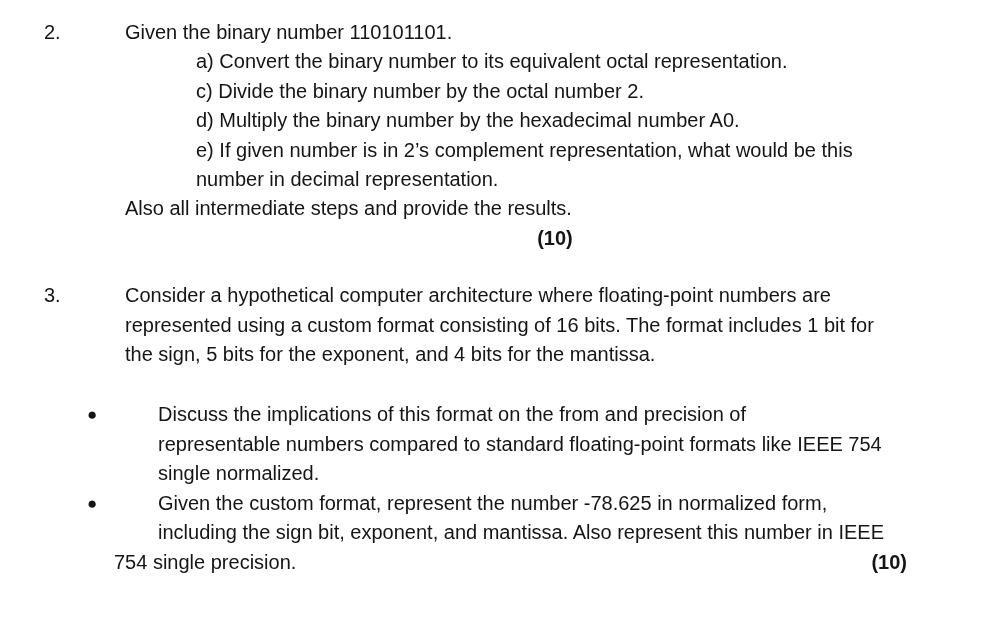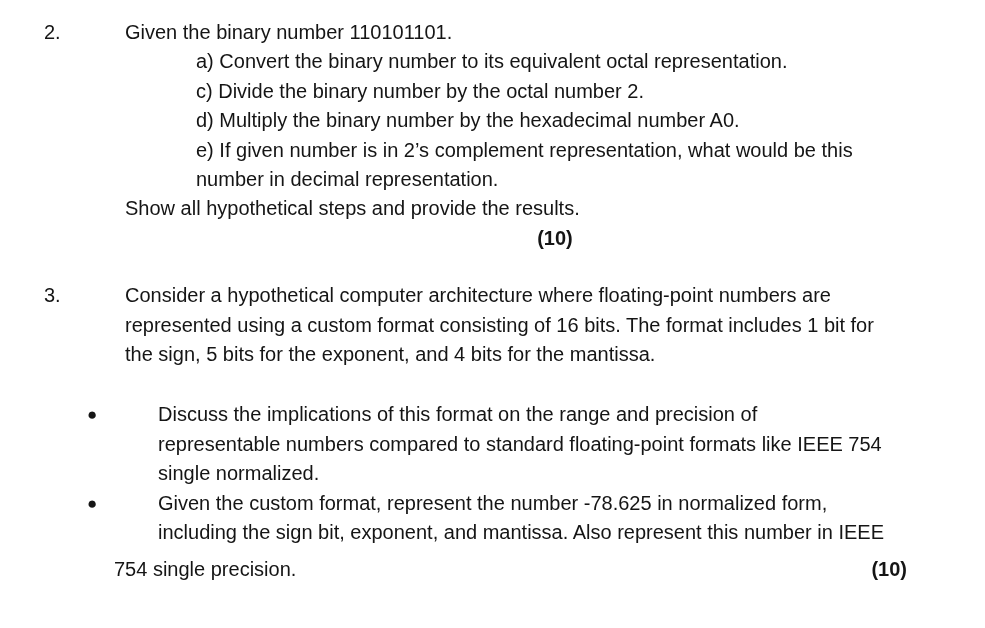"Show all hypothetical steps and" div.line { text: Show all hypothetical -> Also all intermediate }
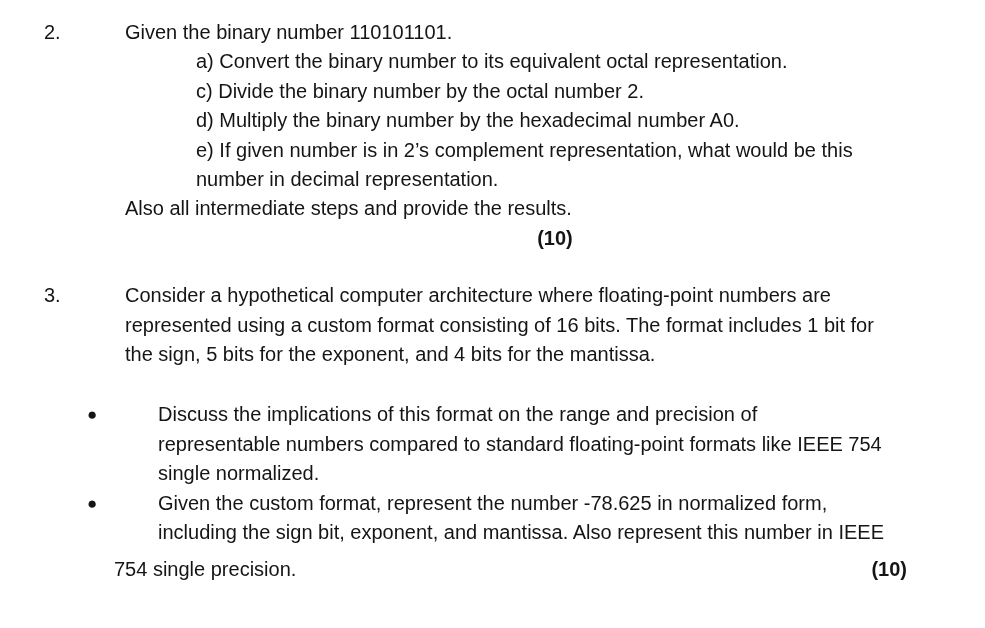"Discuss the implications of this" div.line { text: range -> from }
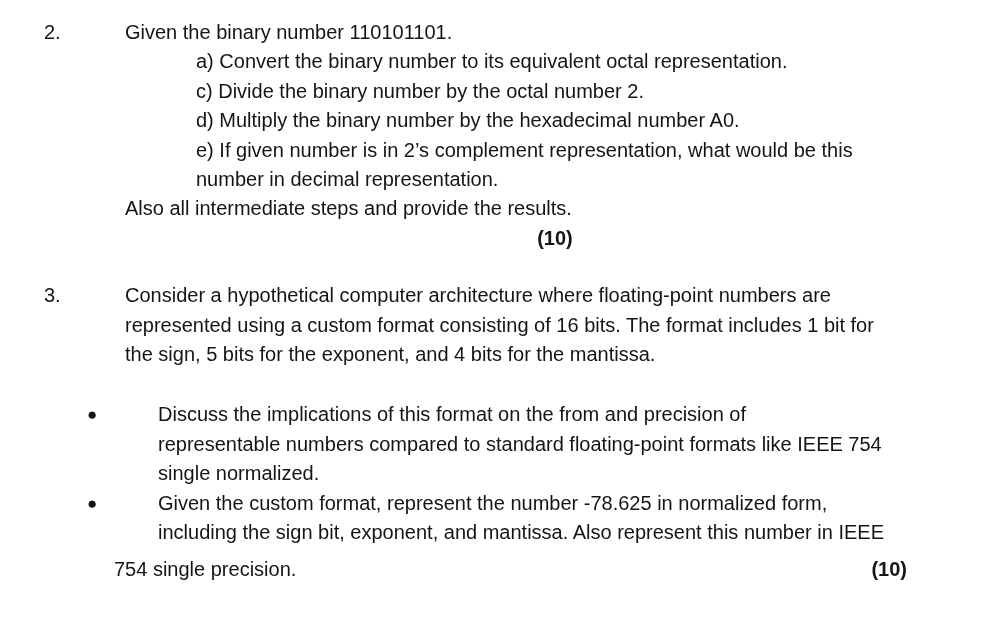"754 single precision." .line-split { margin-top: 7px -> none }
